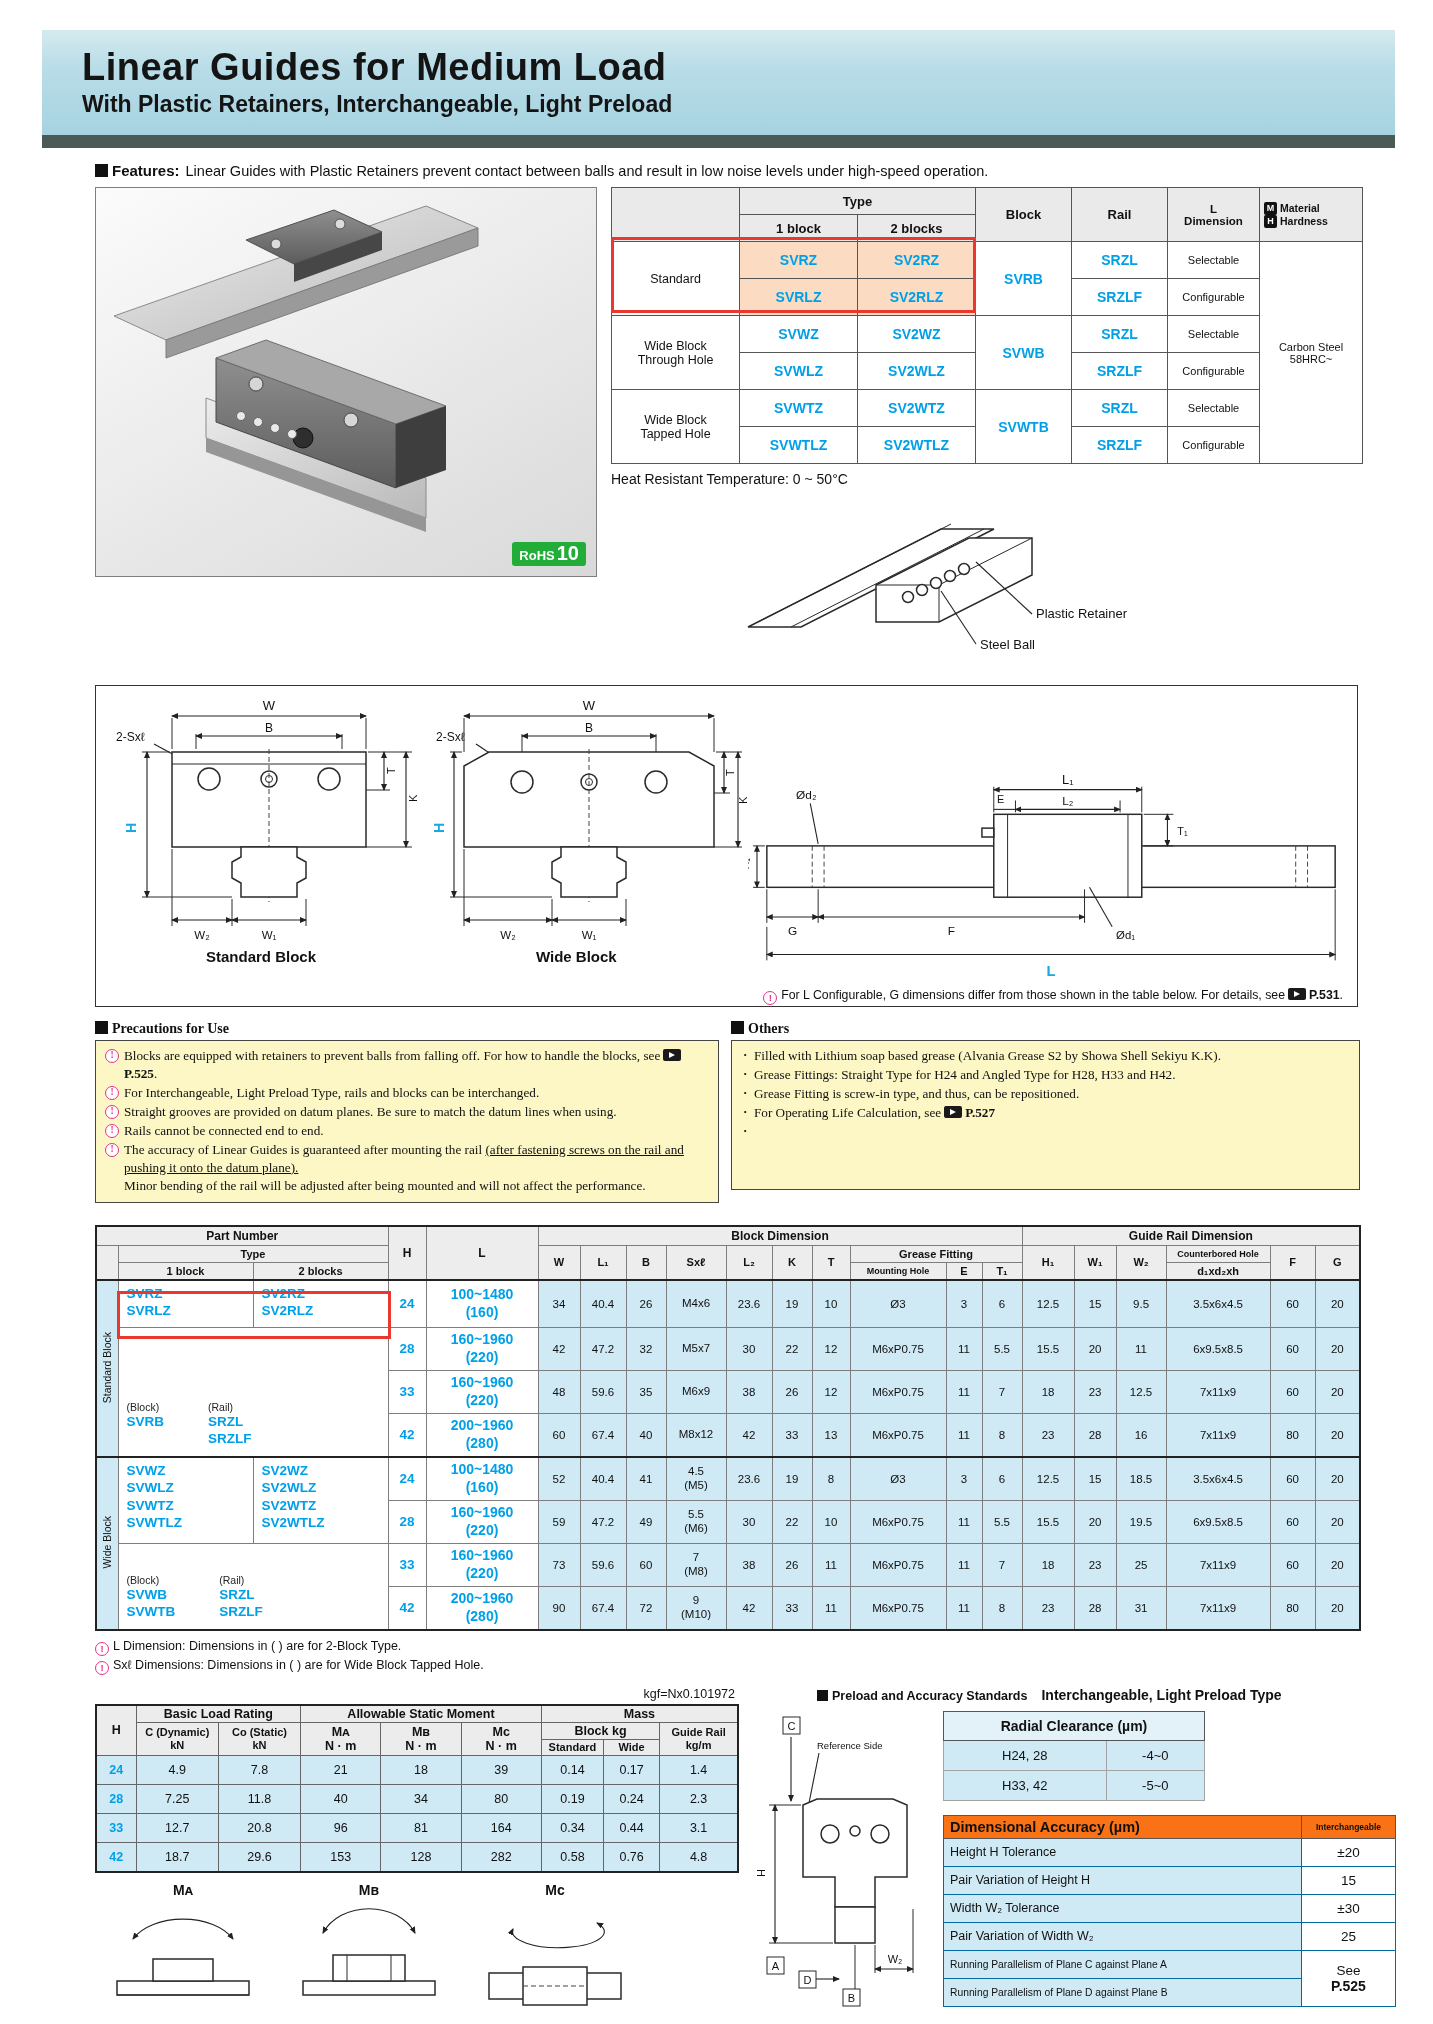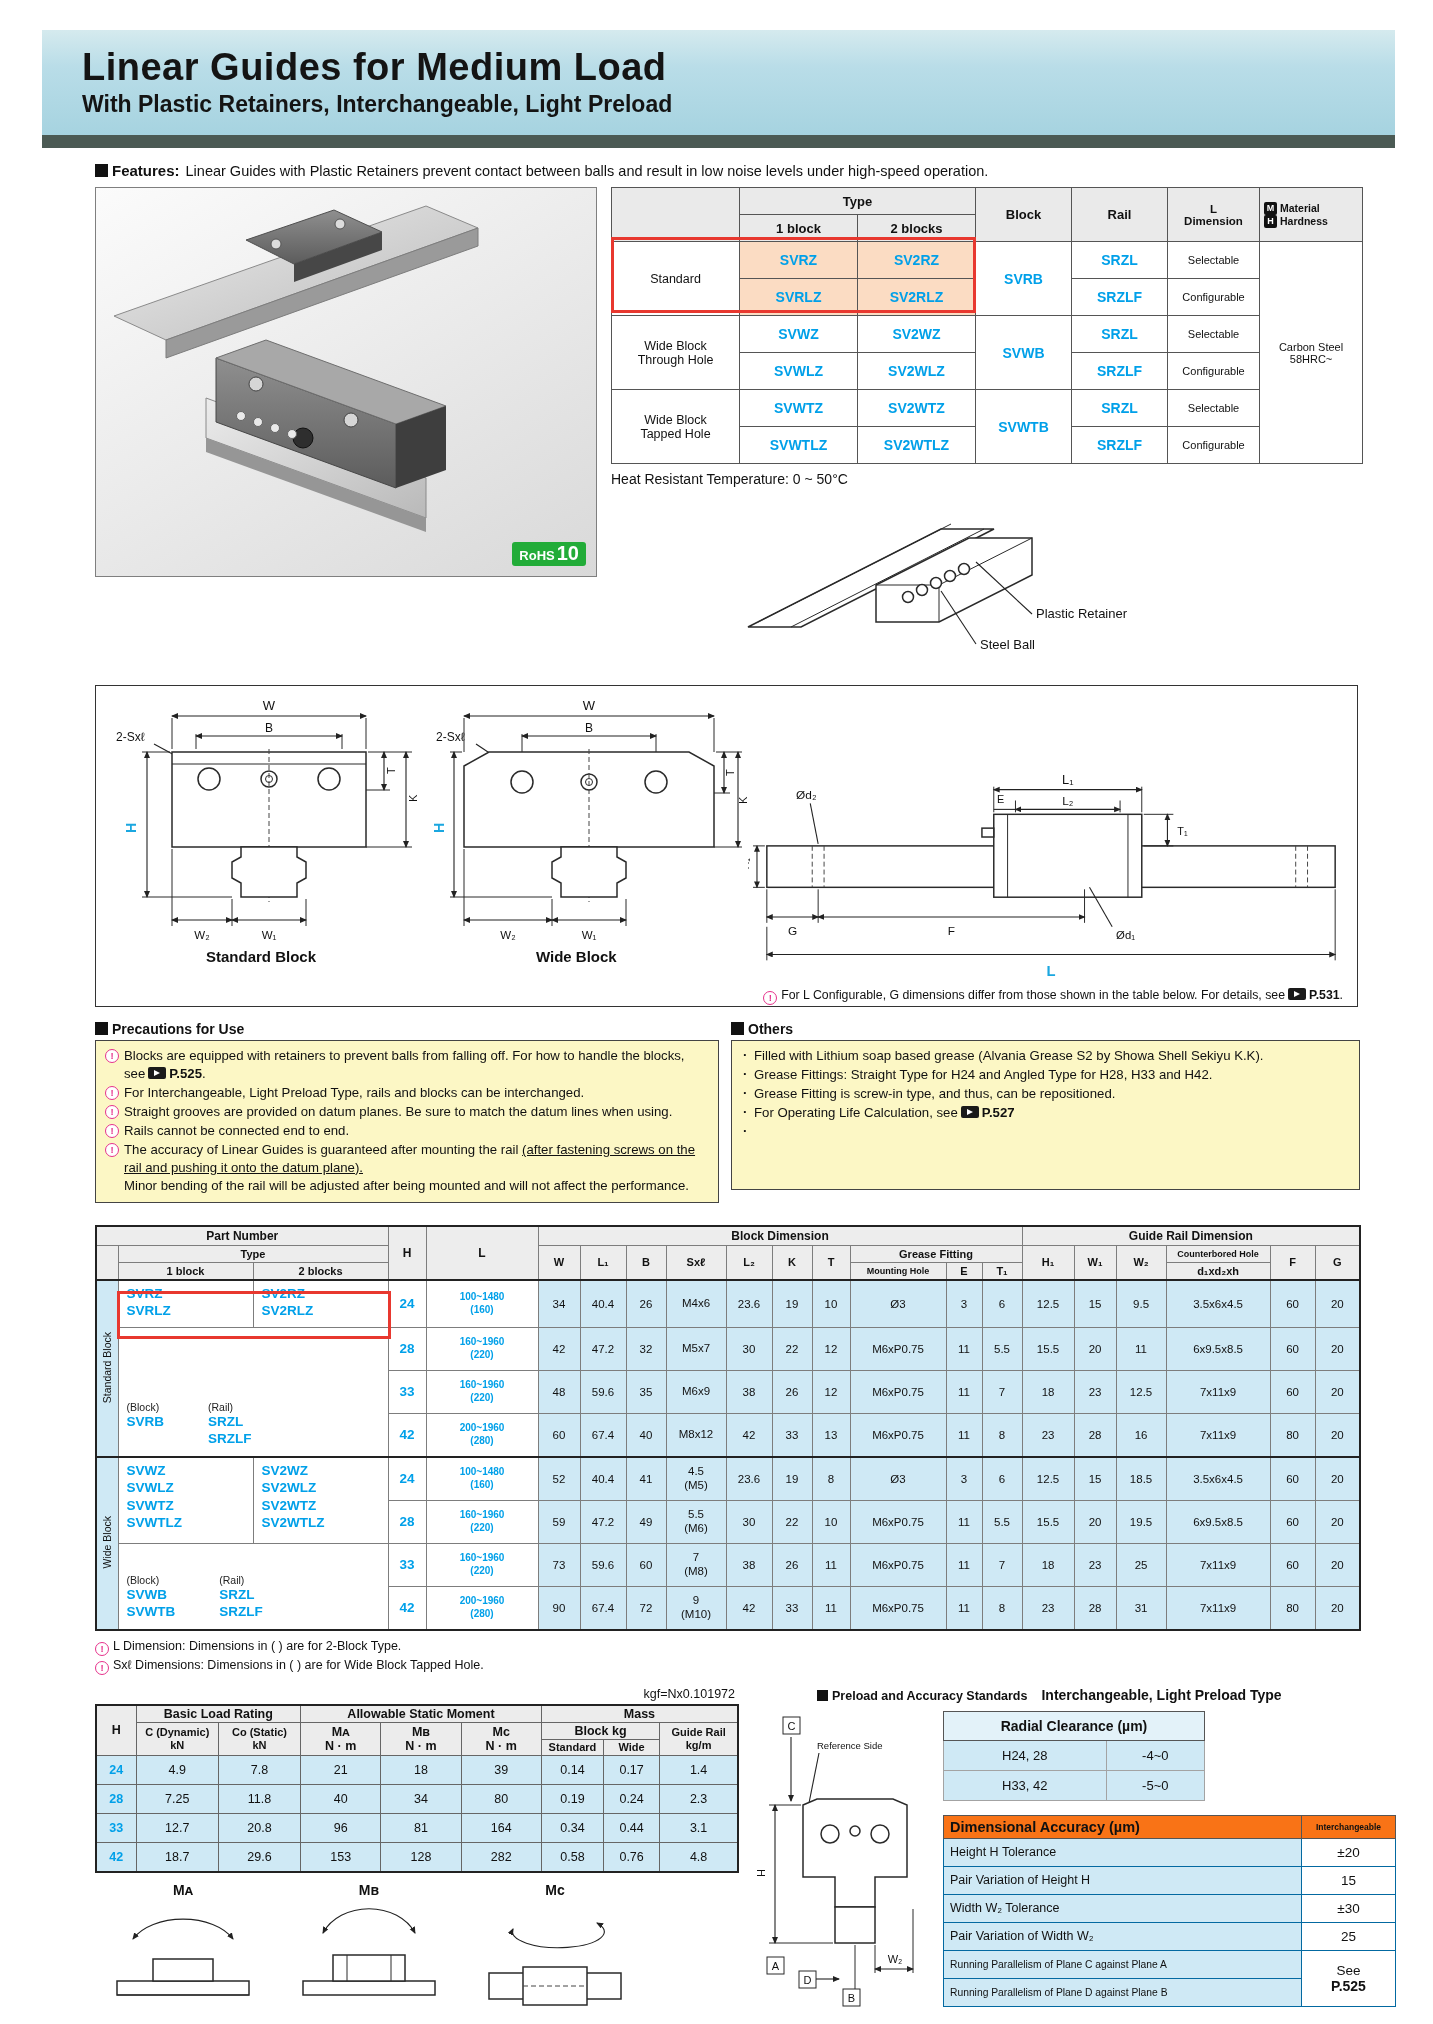"Precautions for Use" .notes-row { font-family: none -> Liberation Serif, serif }
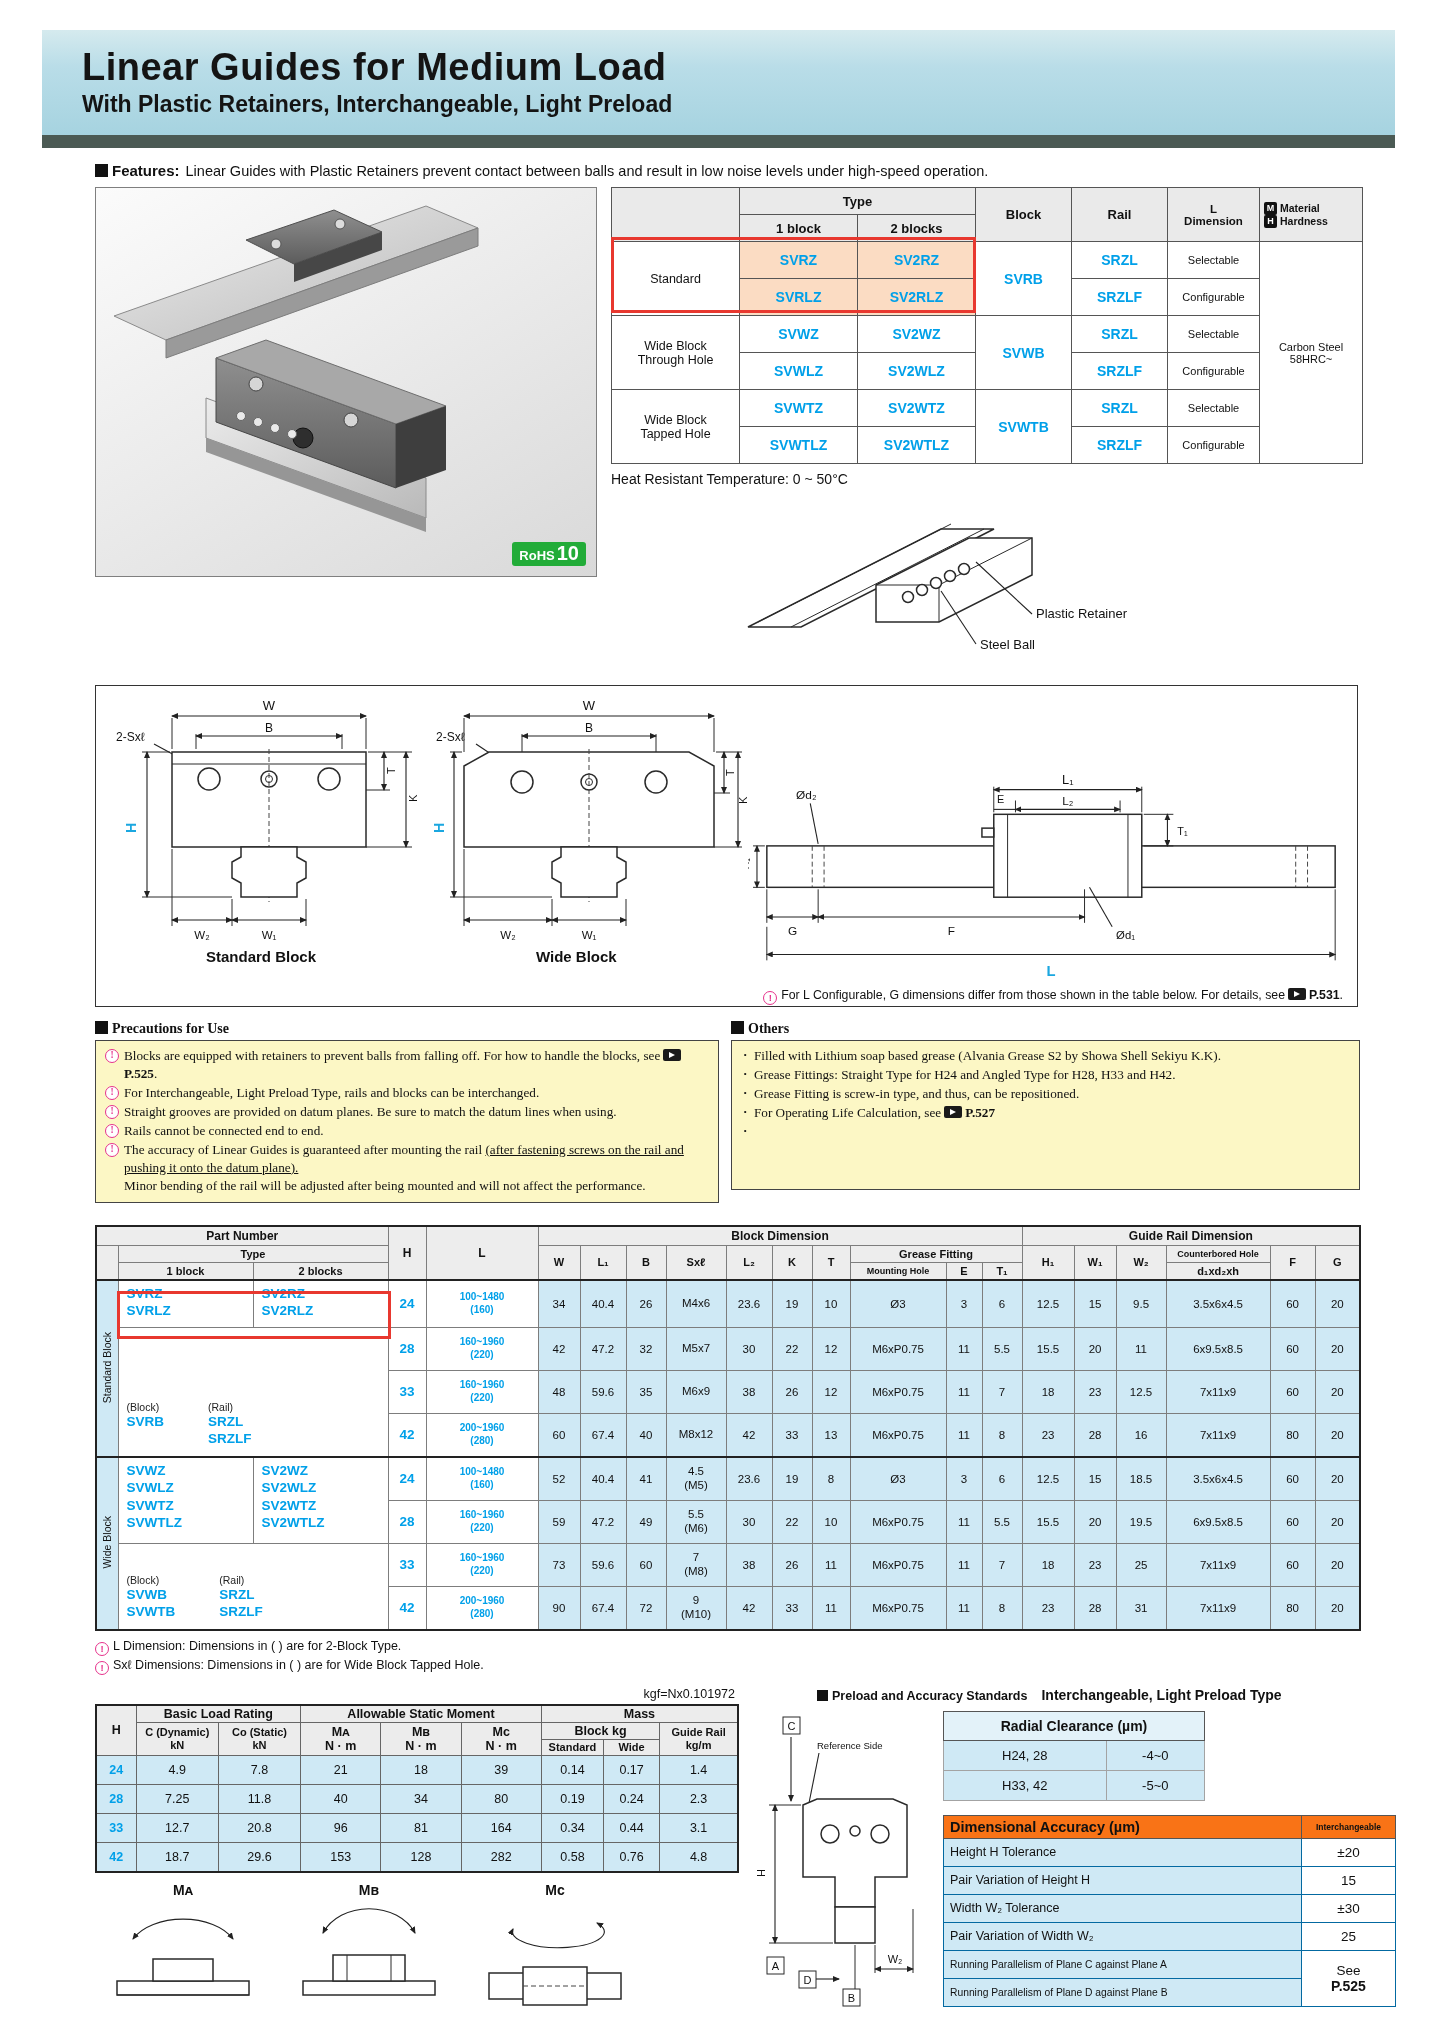"100~1480" .mt td.cl { font-size: 10px -> 14px }
